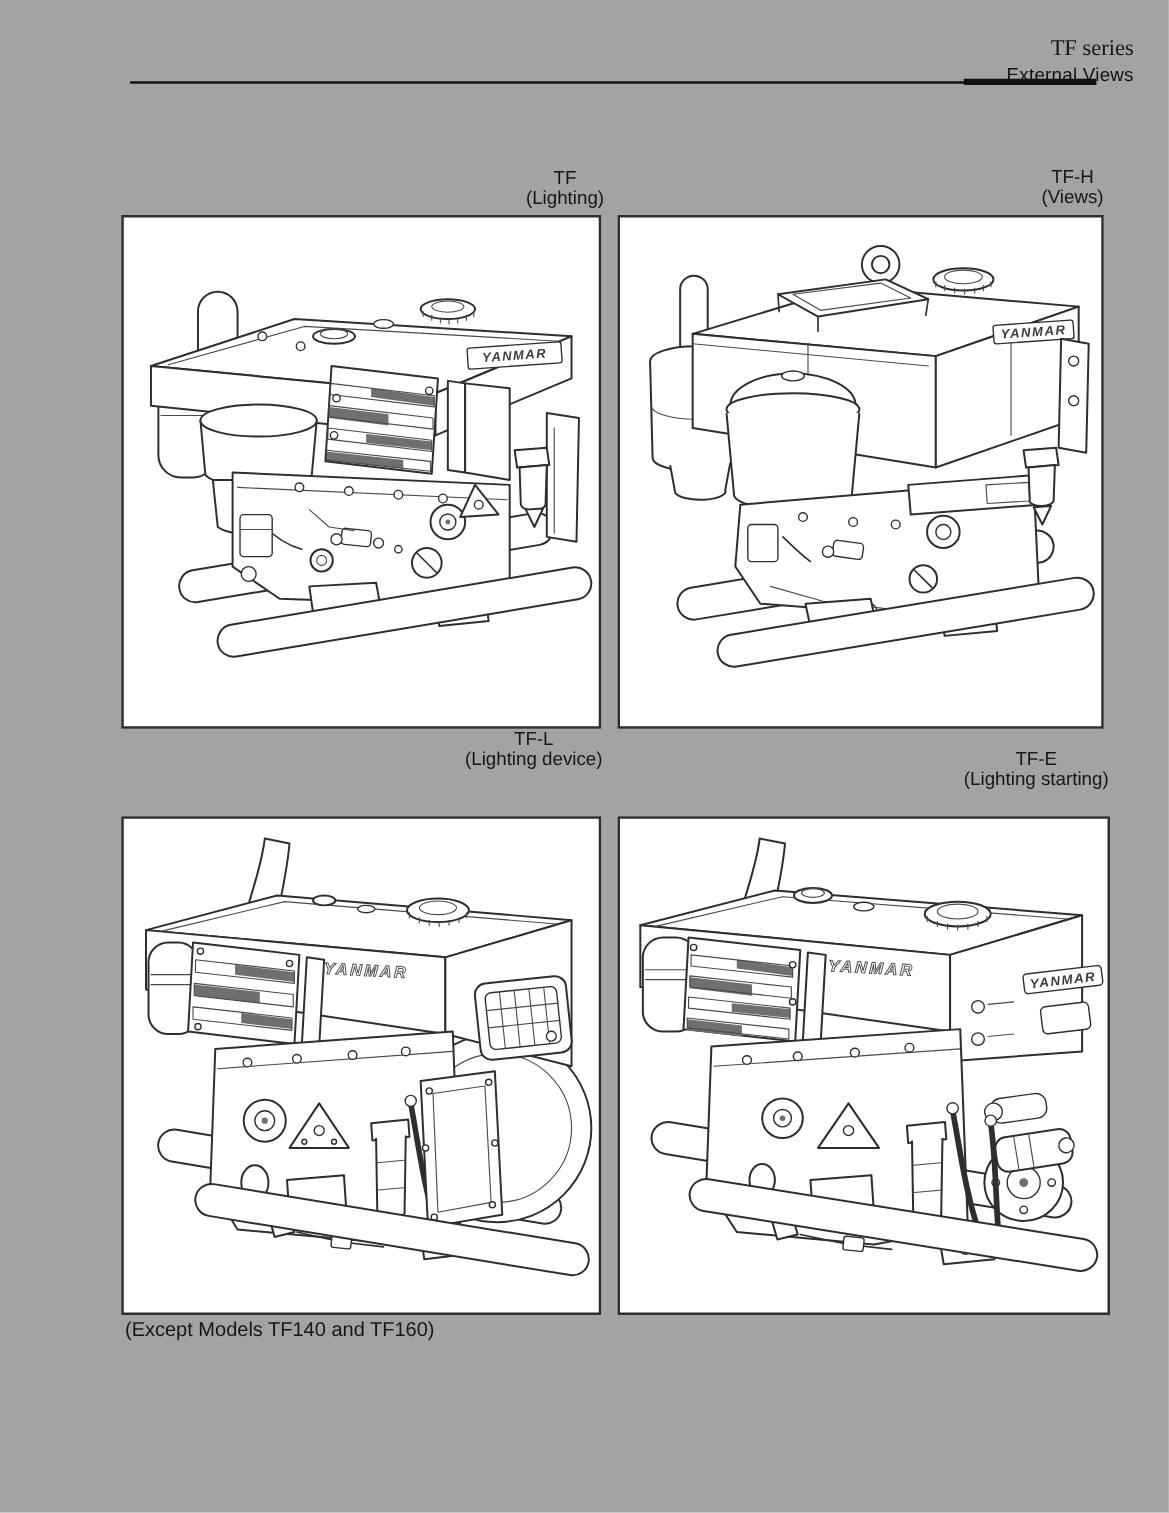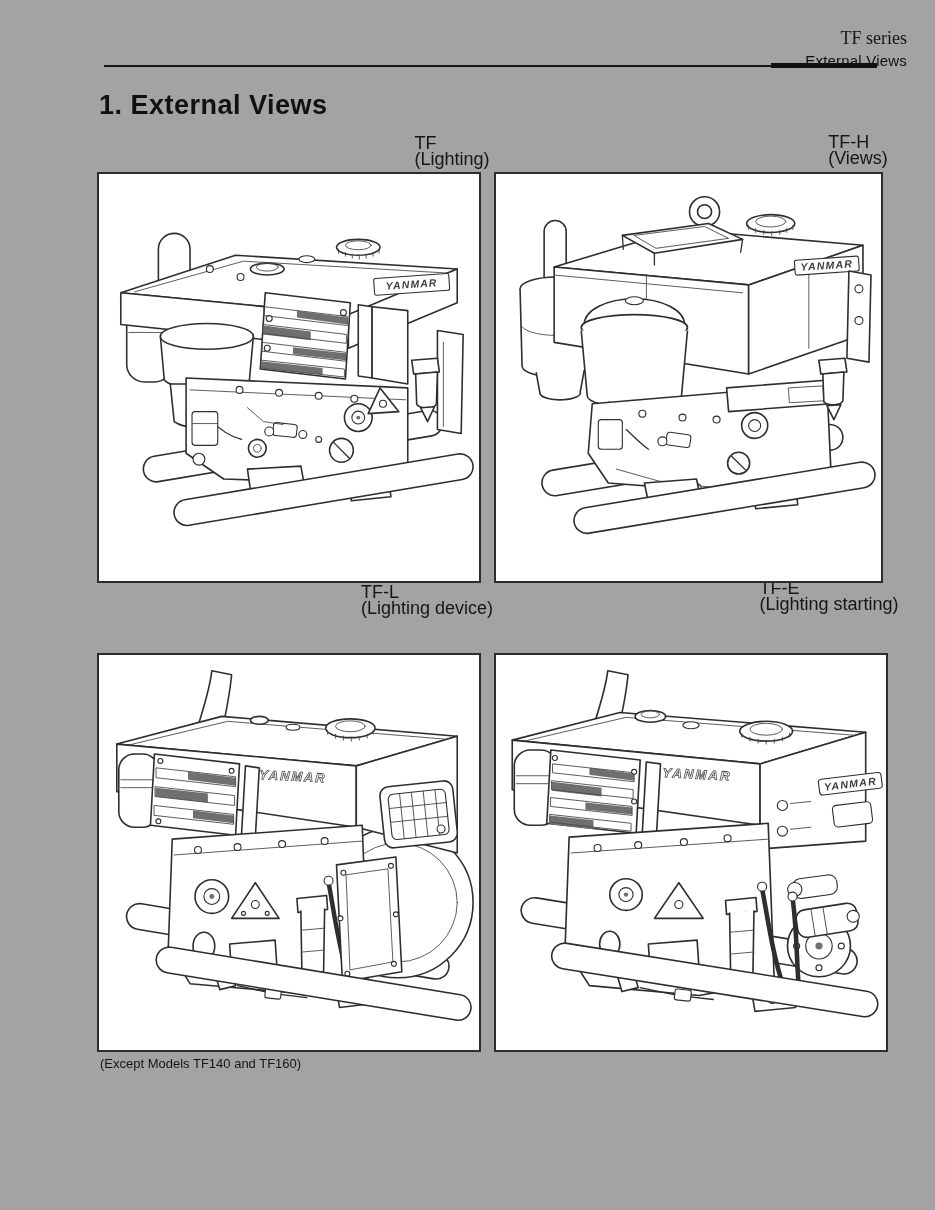"1. External Views" div.doc-title { html: <div>1. External Views</div> -> none }
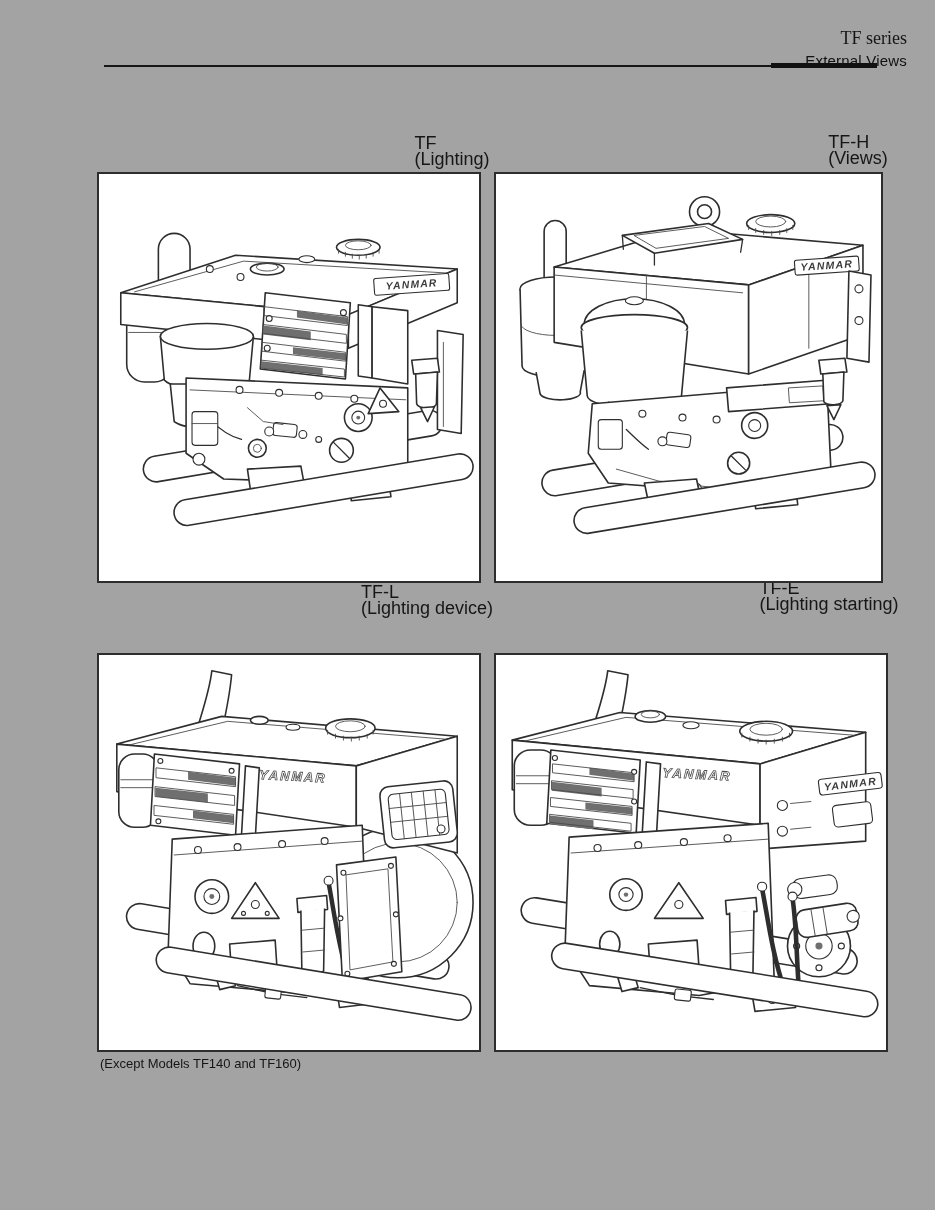"TF" .fig-label { font-size: 18px -> 15px; text-align: none -> center }
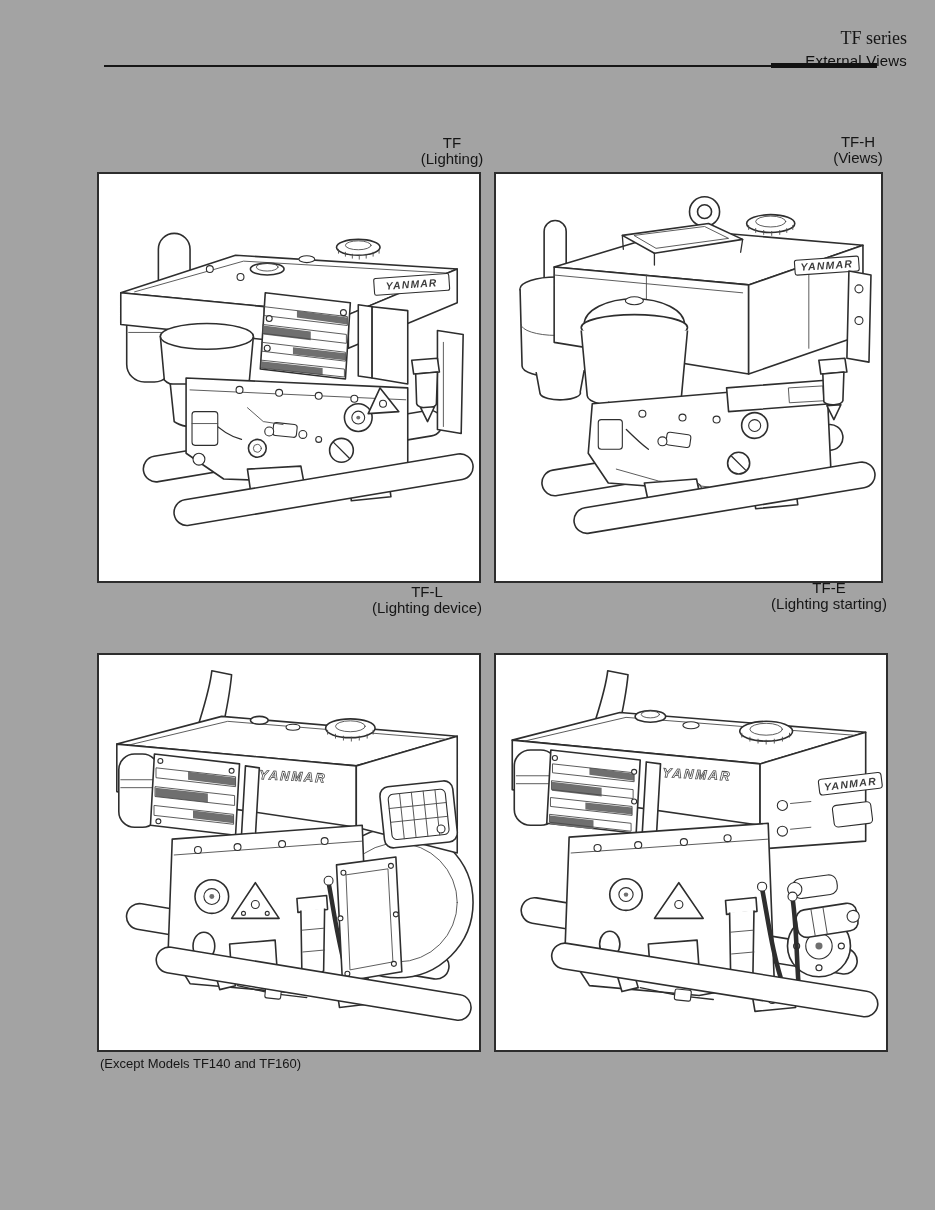"TF-E" div.fig-label { top: 580px -> 600px }
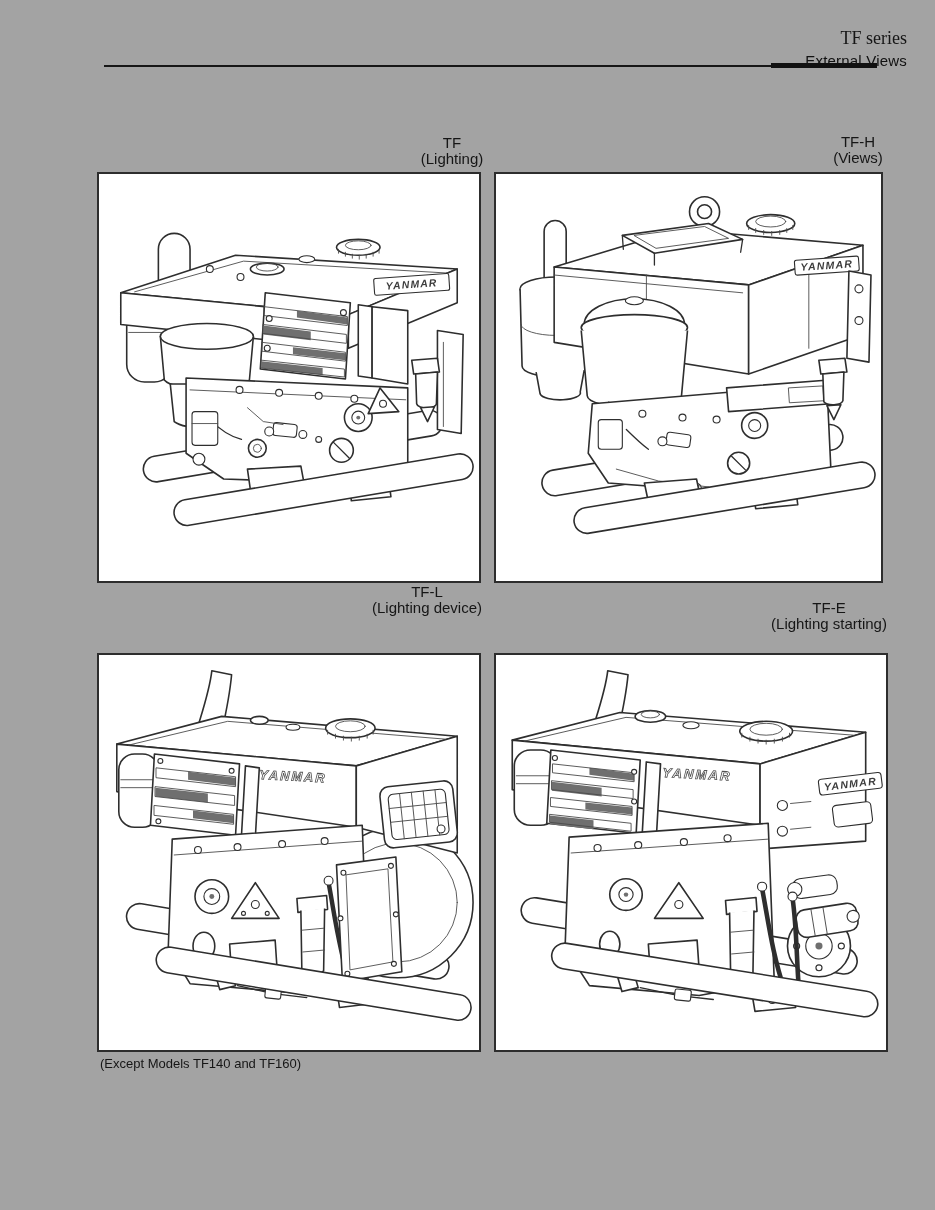"(Except Models TF140 and TF160)" .footnote { font-size: 13px -> 16px }
